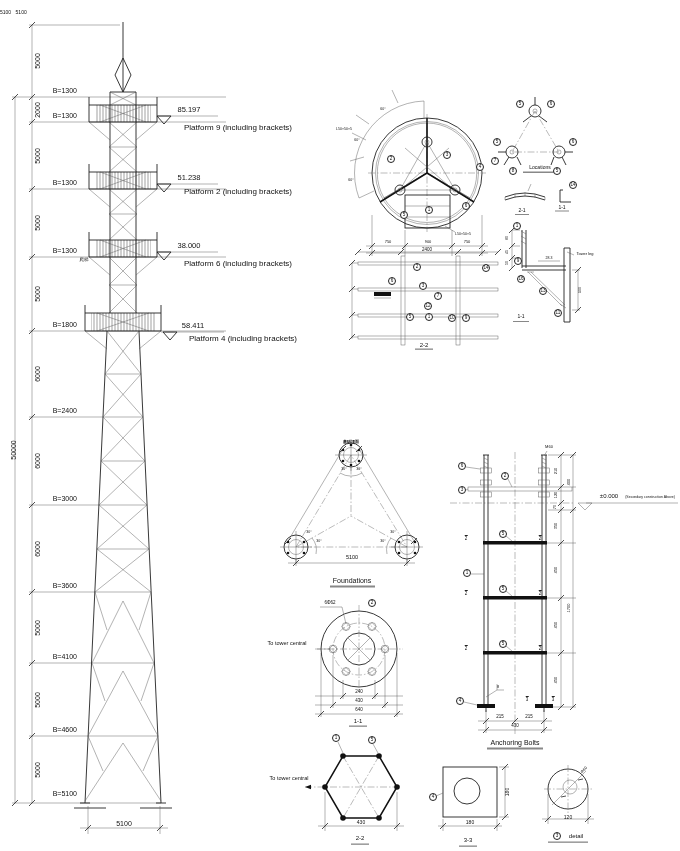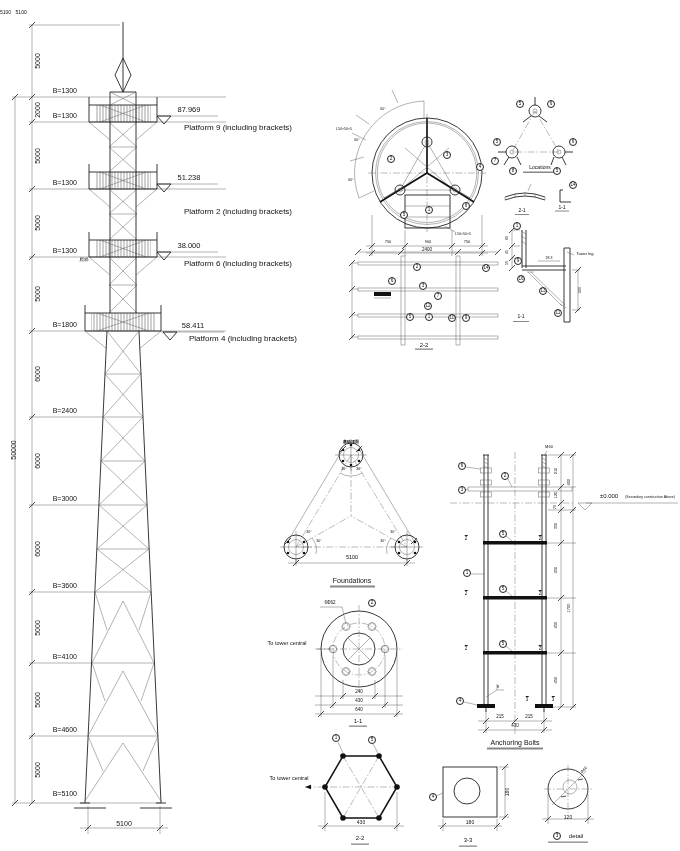"87.969" span.lb { text: 87.969 -> 85.197 }
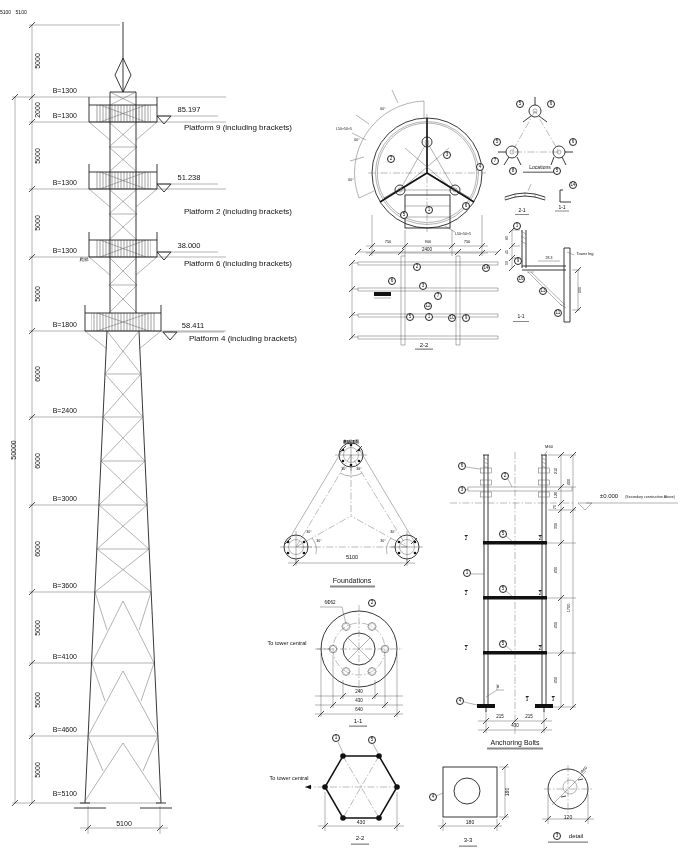"Platform 2 (including brackets)" span.lb { top: 212px -> 192px }
